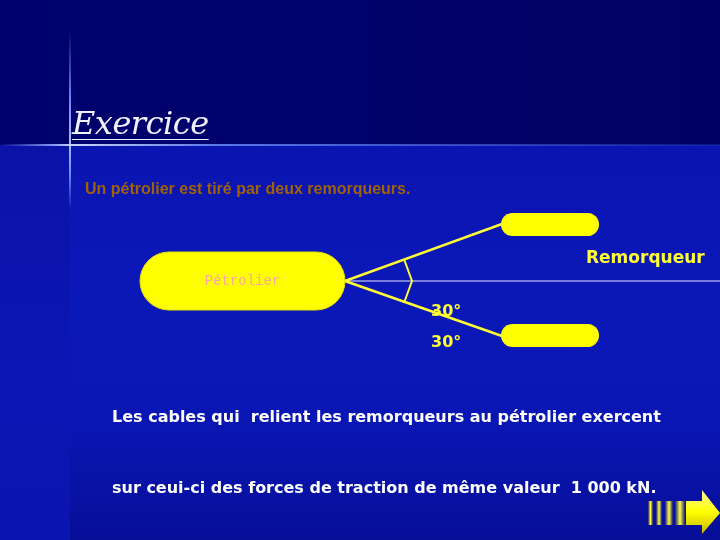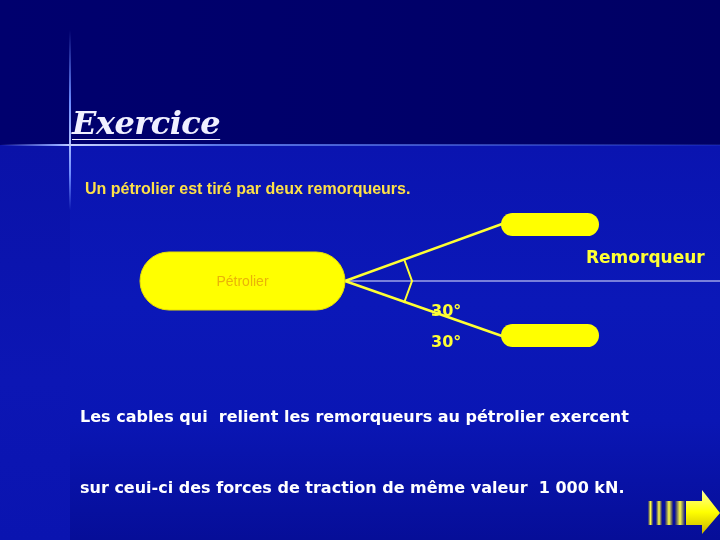"Exercice" .title { font-weight: bold -> normal }
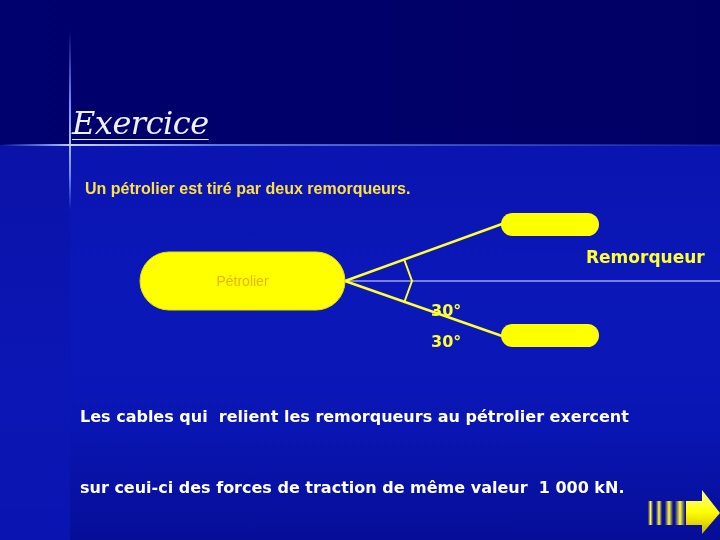"Un pétrolier est tiré par" .intro { color: #fde047 -> #a16207 }
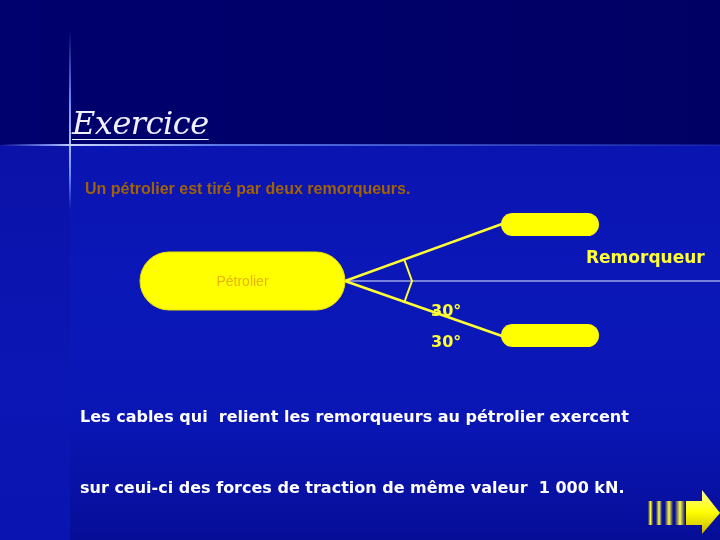"Pétrolier" .petrolier-label { color: #eab308 -> #fca5a5; font-family: Liberation Sans, sans-serif -> Liberation Mono, monospace }
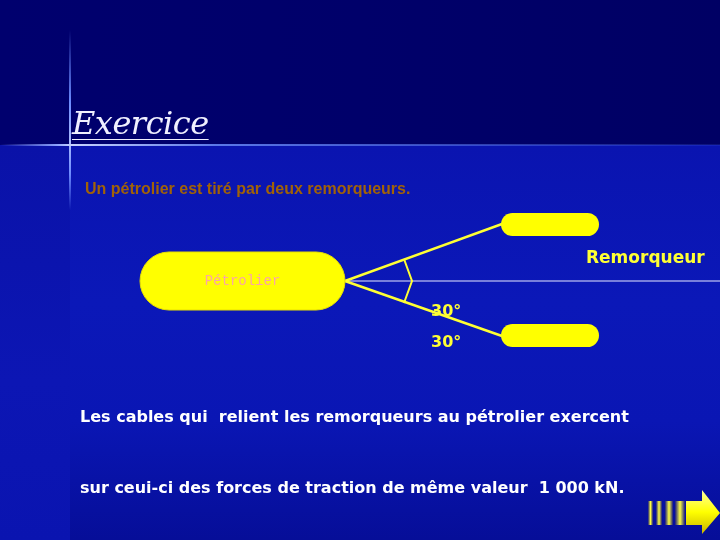"Les cables qui relient les" .body-text div { margin-left: none -> 32px }
